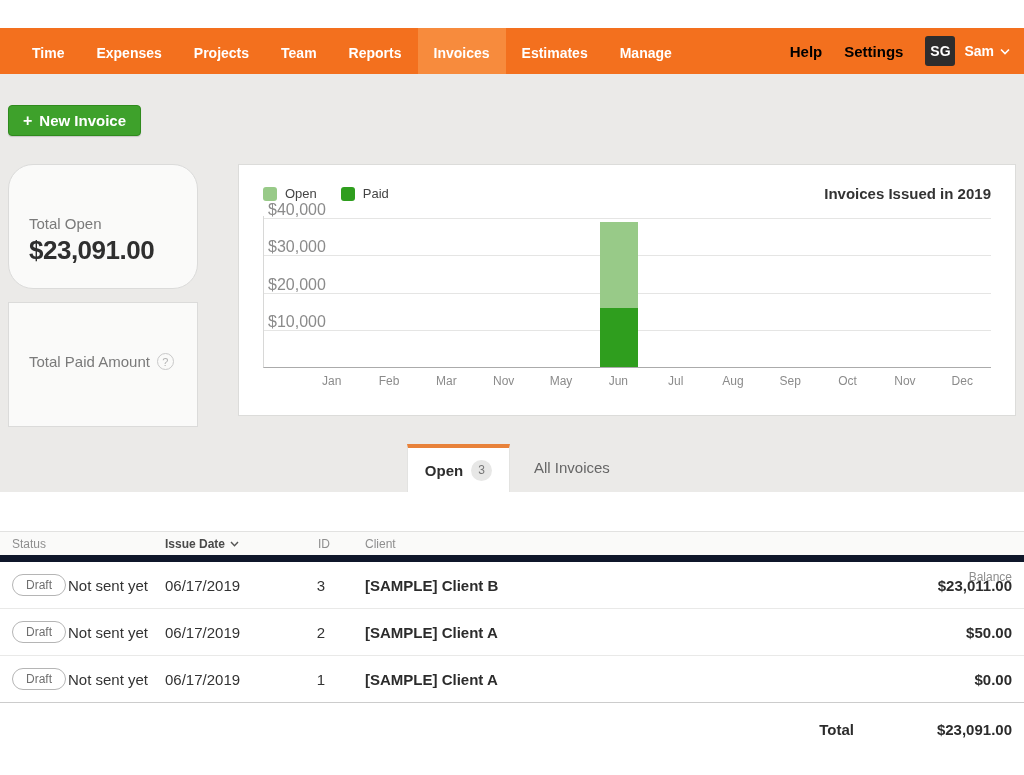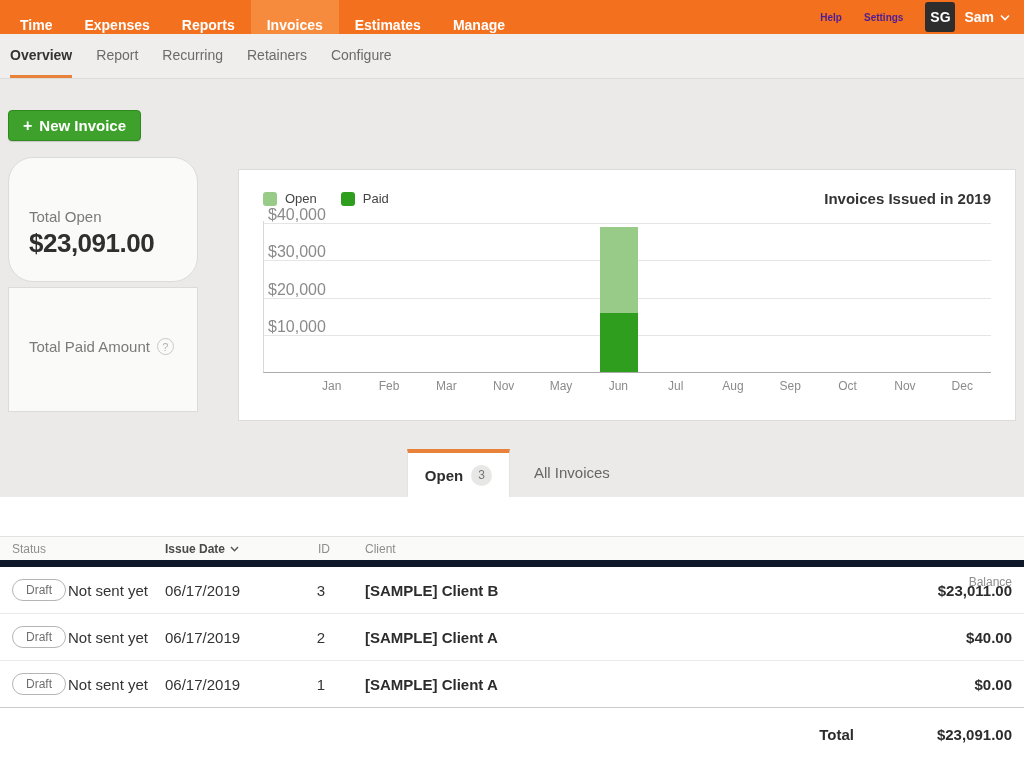"Time" .topnav { height: 34px -> 46px; margin-top: none -> 28px; padding-left: 4px -> 16px }
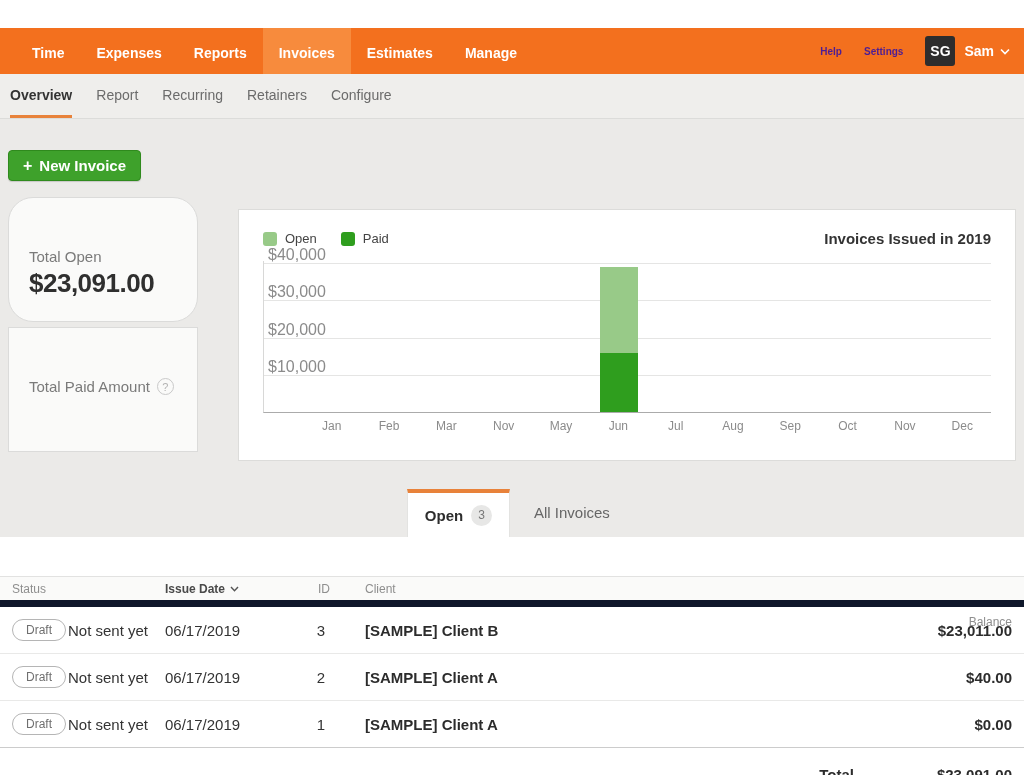"Projects" span.topnav-item { html: none -> <span>Projects</span> }
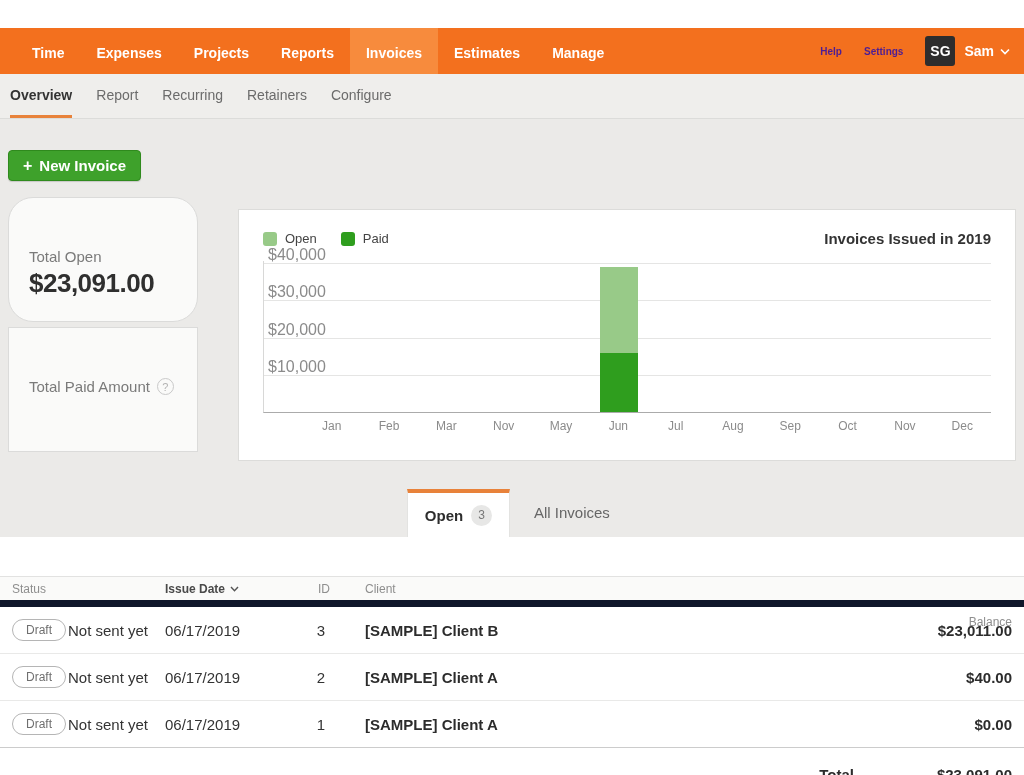"Team" span.topnav-item { html: none -> <span>Team</span> }
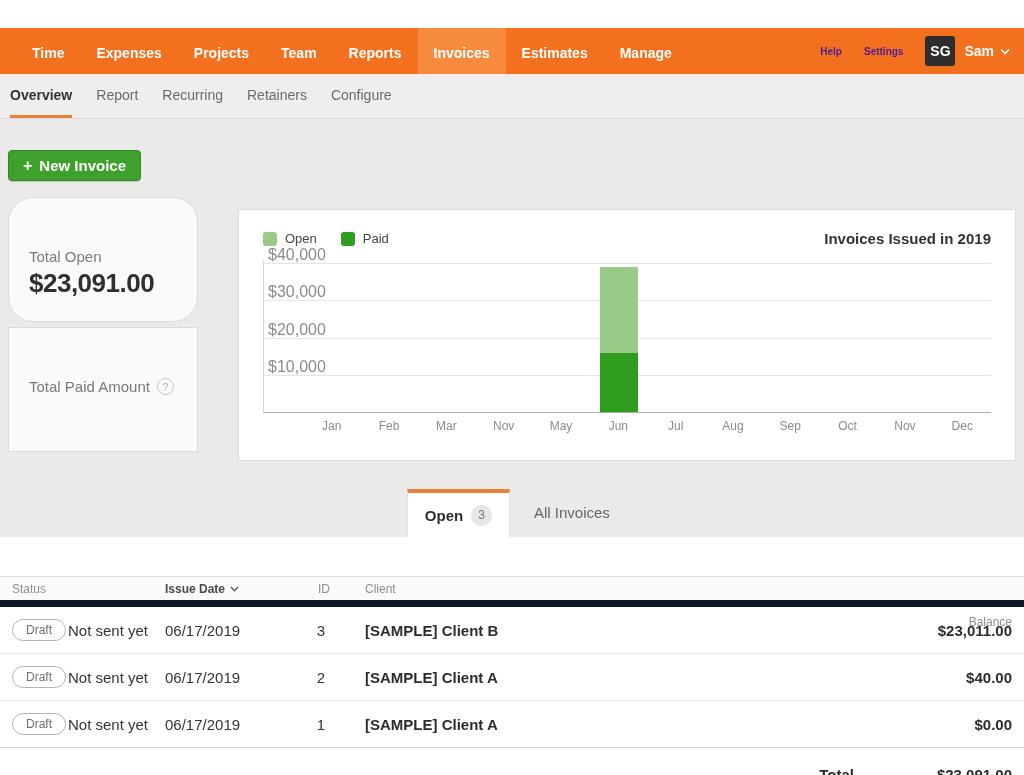"Help" .topnav-link { color: #4c1d95 -> #000000; font-size: 10px -> 15px }
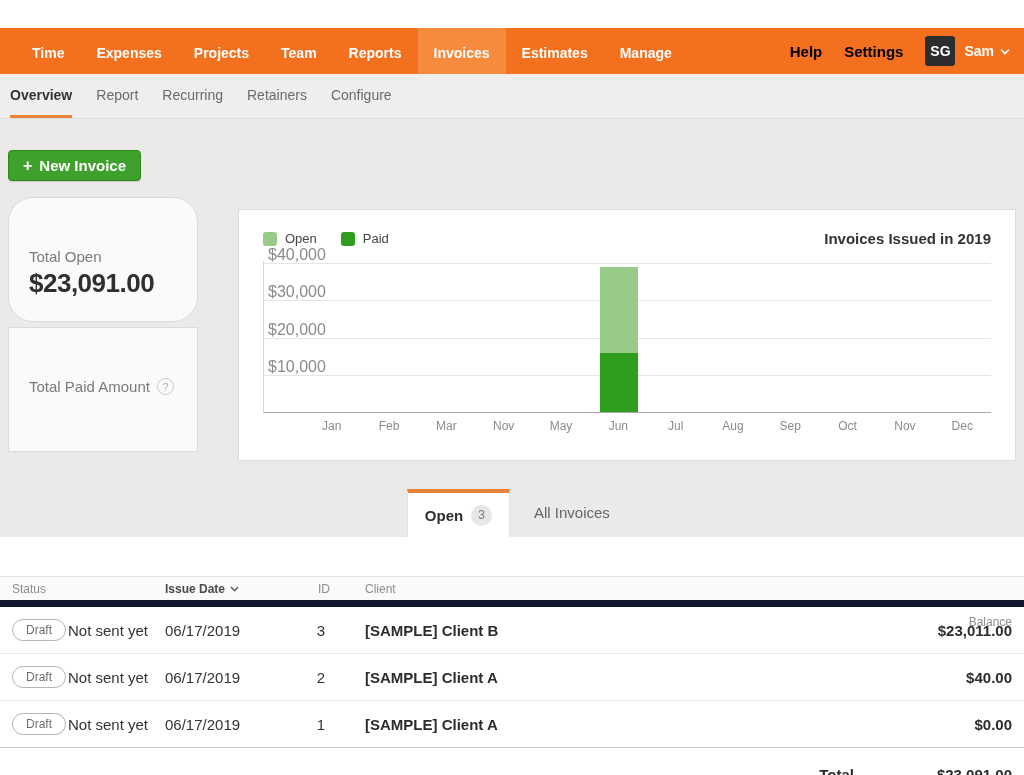"Overview" div.subnav { html: <div> <span>Overview</span> <span>Report</span> <span>Recurring</span> <span>Retainers</span> <span>Configure</span> </div> -> none }
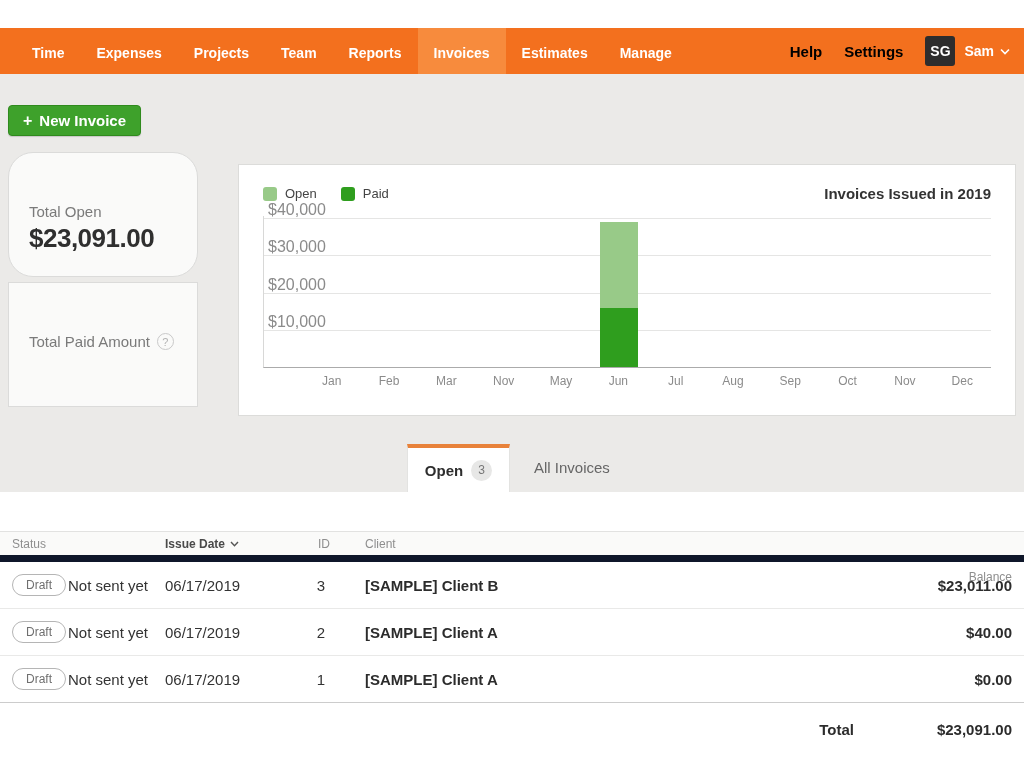"Total Open" .card.open-card { top: 78px -> 90px }
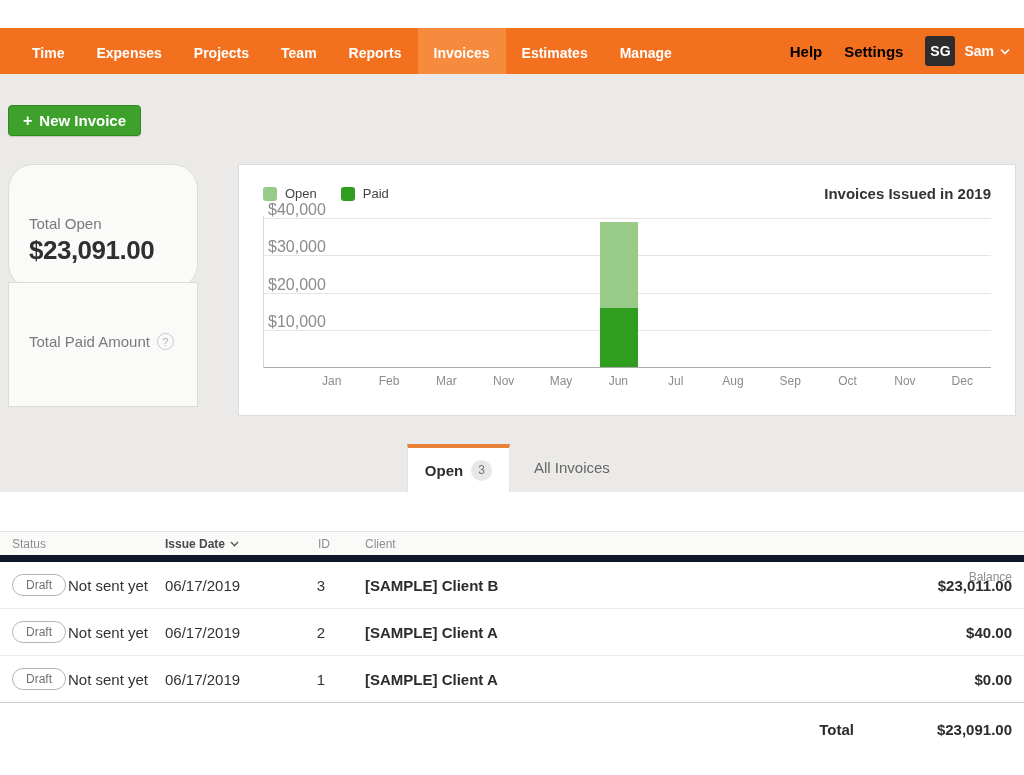"Total Paid Amount" .card.paid-card { top: 208px -> 228px }
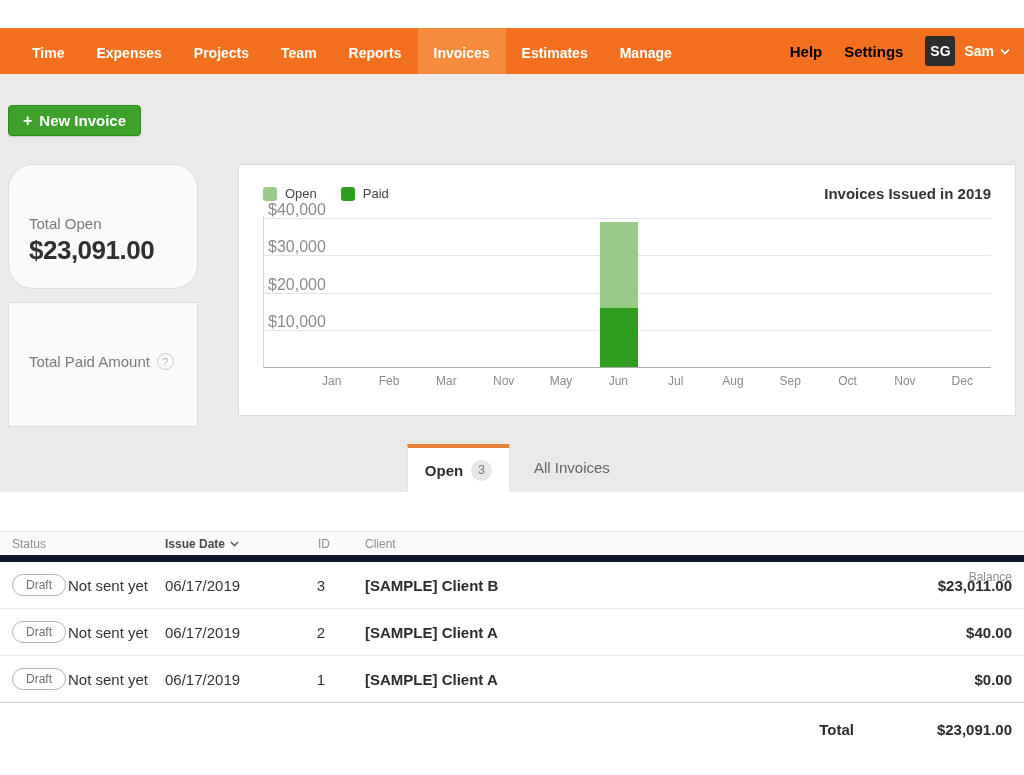"$40.00" span.cell-balance { text: $40.00 -> $50.00 }
